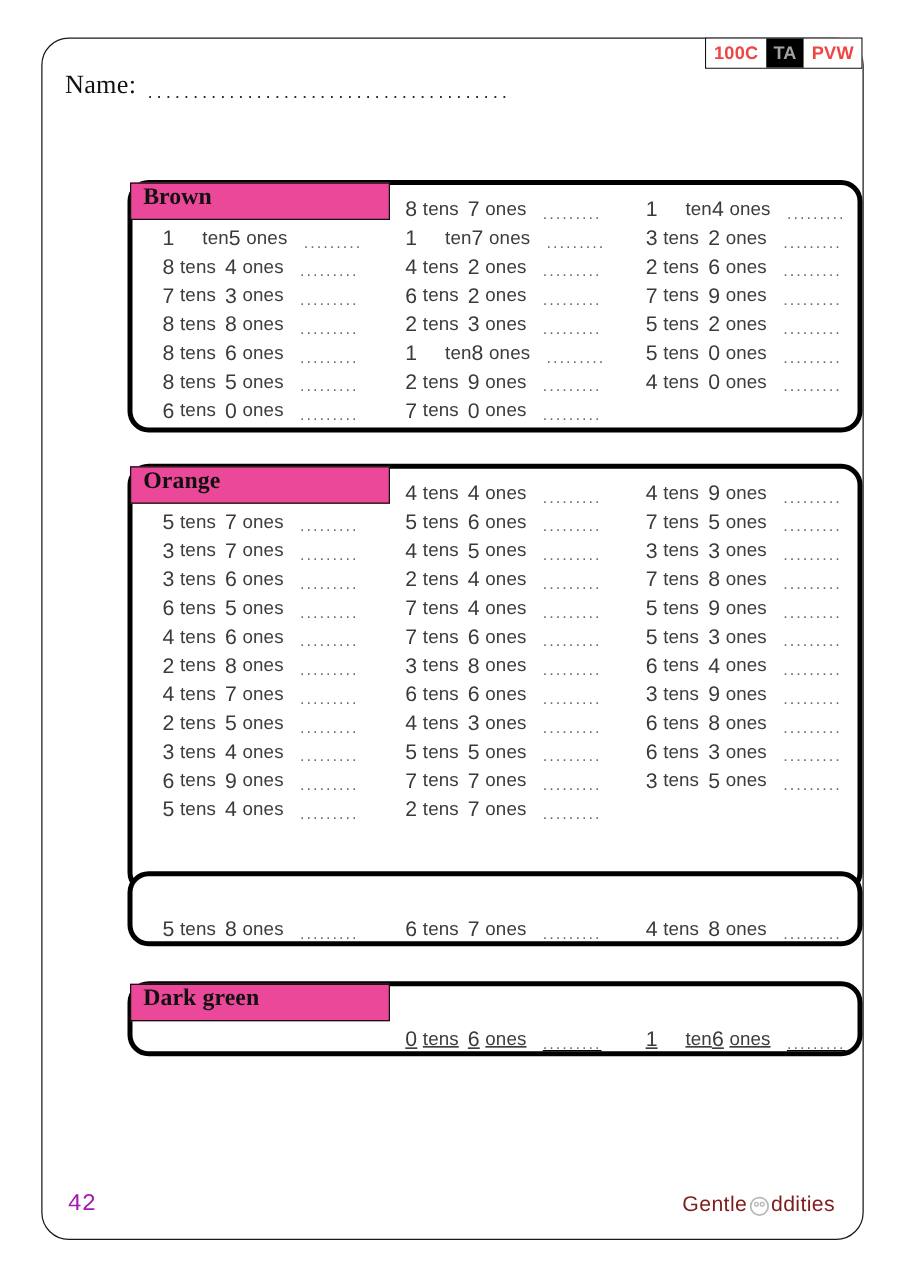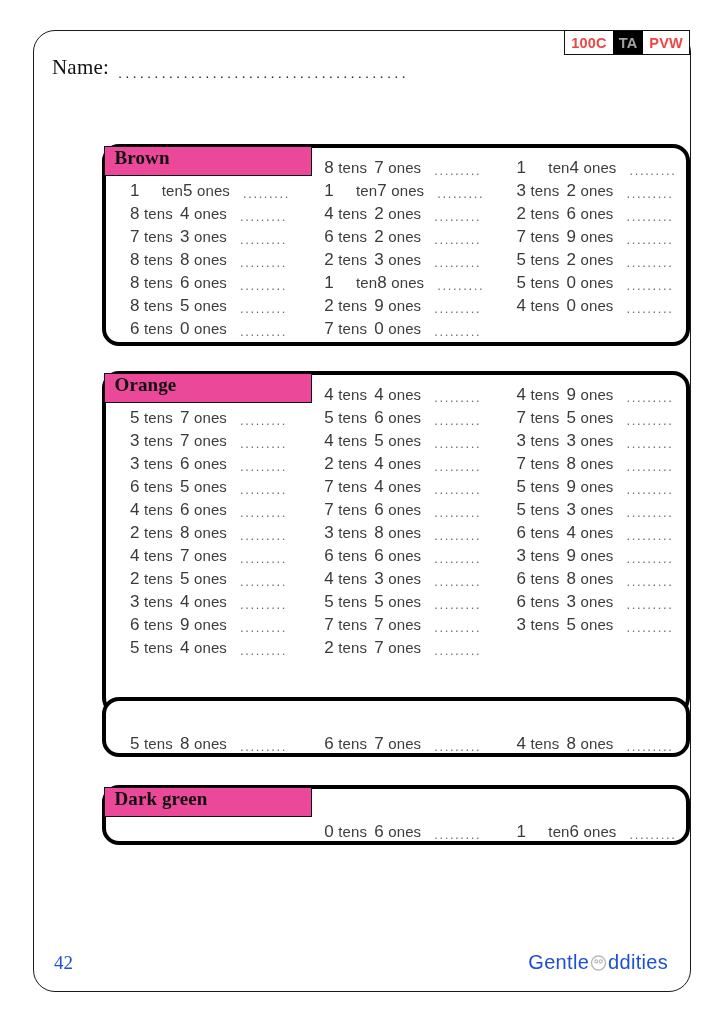"Dark green" div.group-panel { text-decoration: none -> underline }
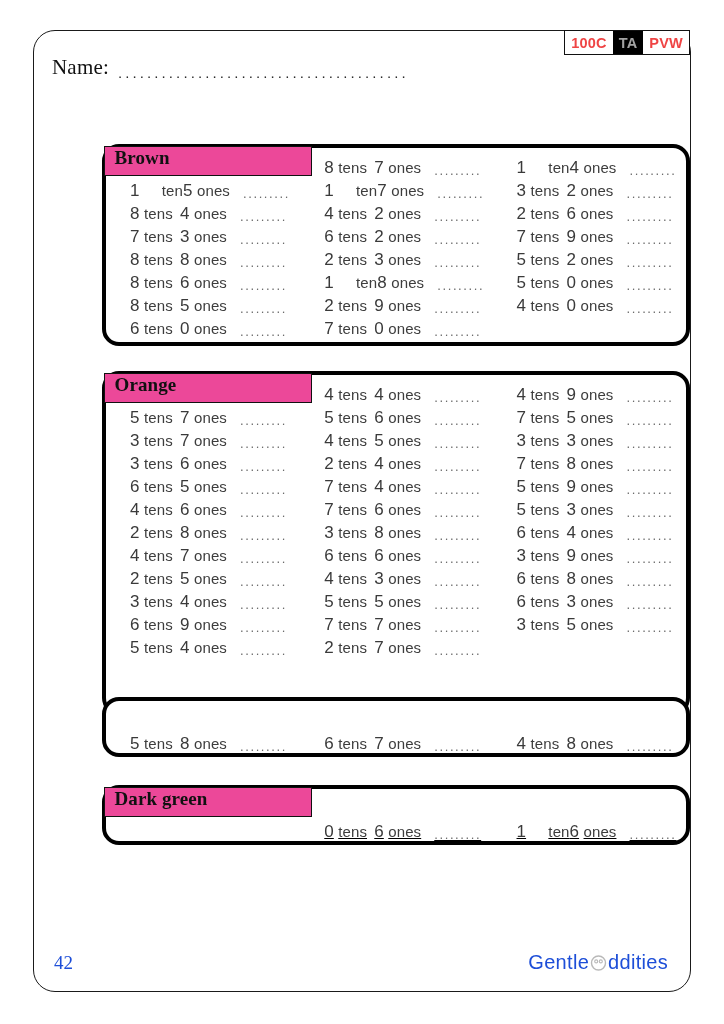"42" #page-number { color: #1d4ed8 -> #a21caf; font-family: Liberation Serif, serif -> Liberation Mono, monospace }
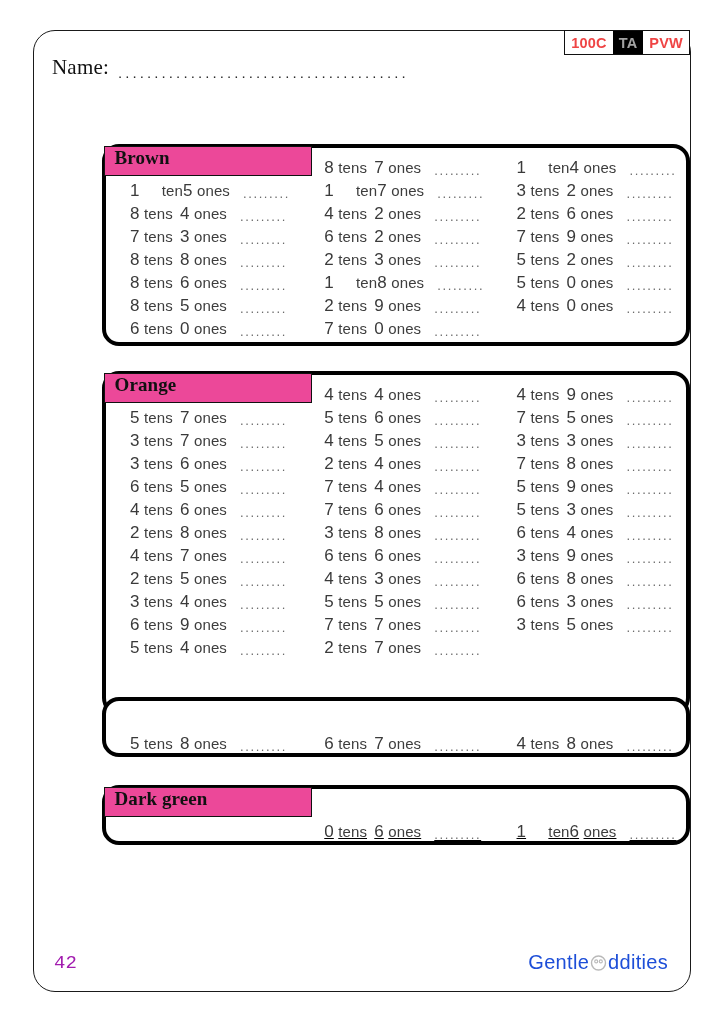"Gentle" #brand { color: #1d4ed8 -> #7f1d1d; font-size: 20px -> 17px }
